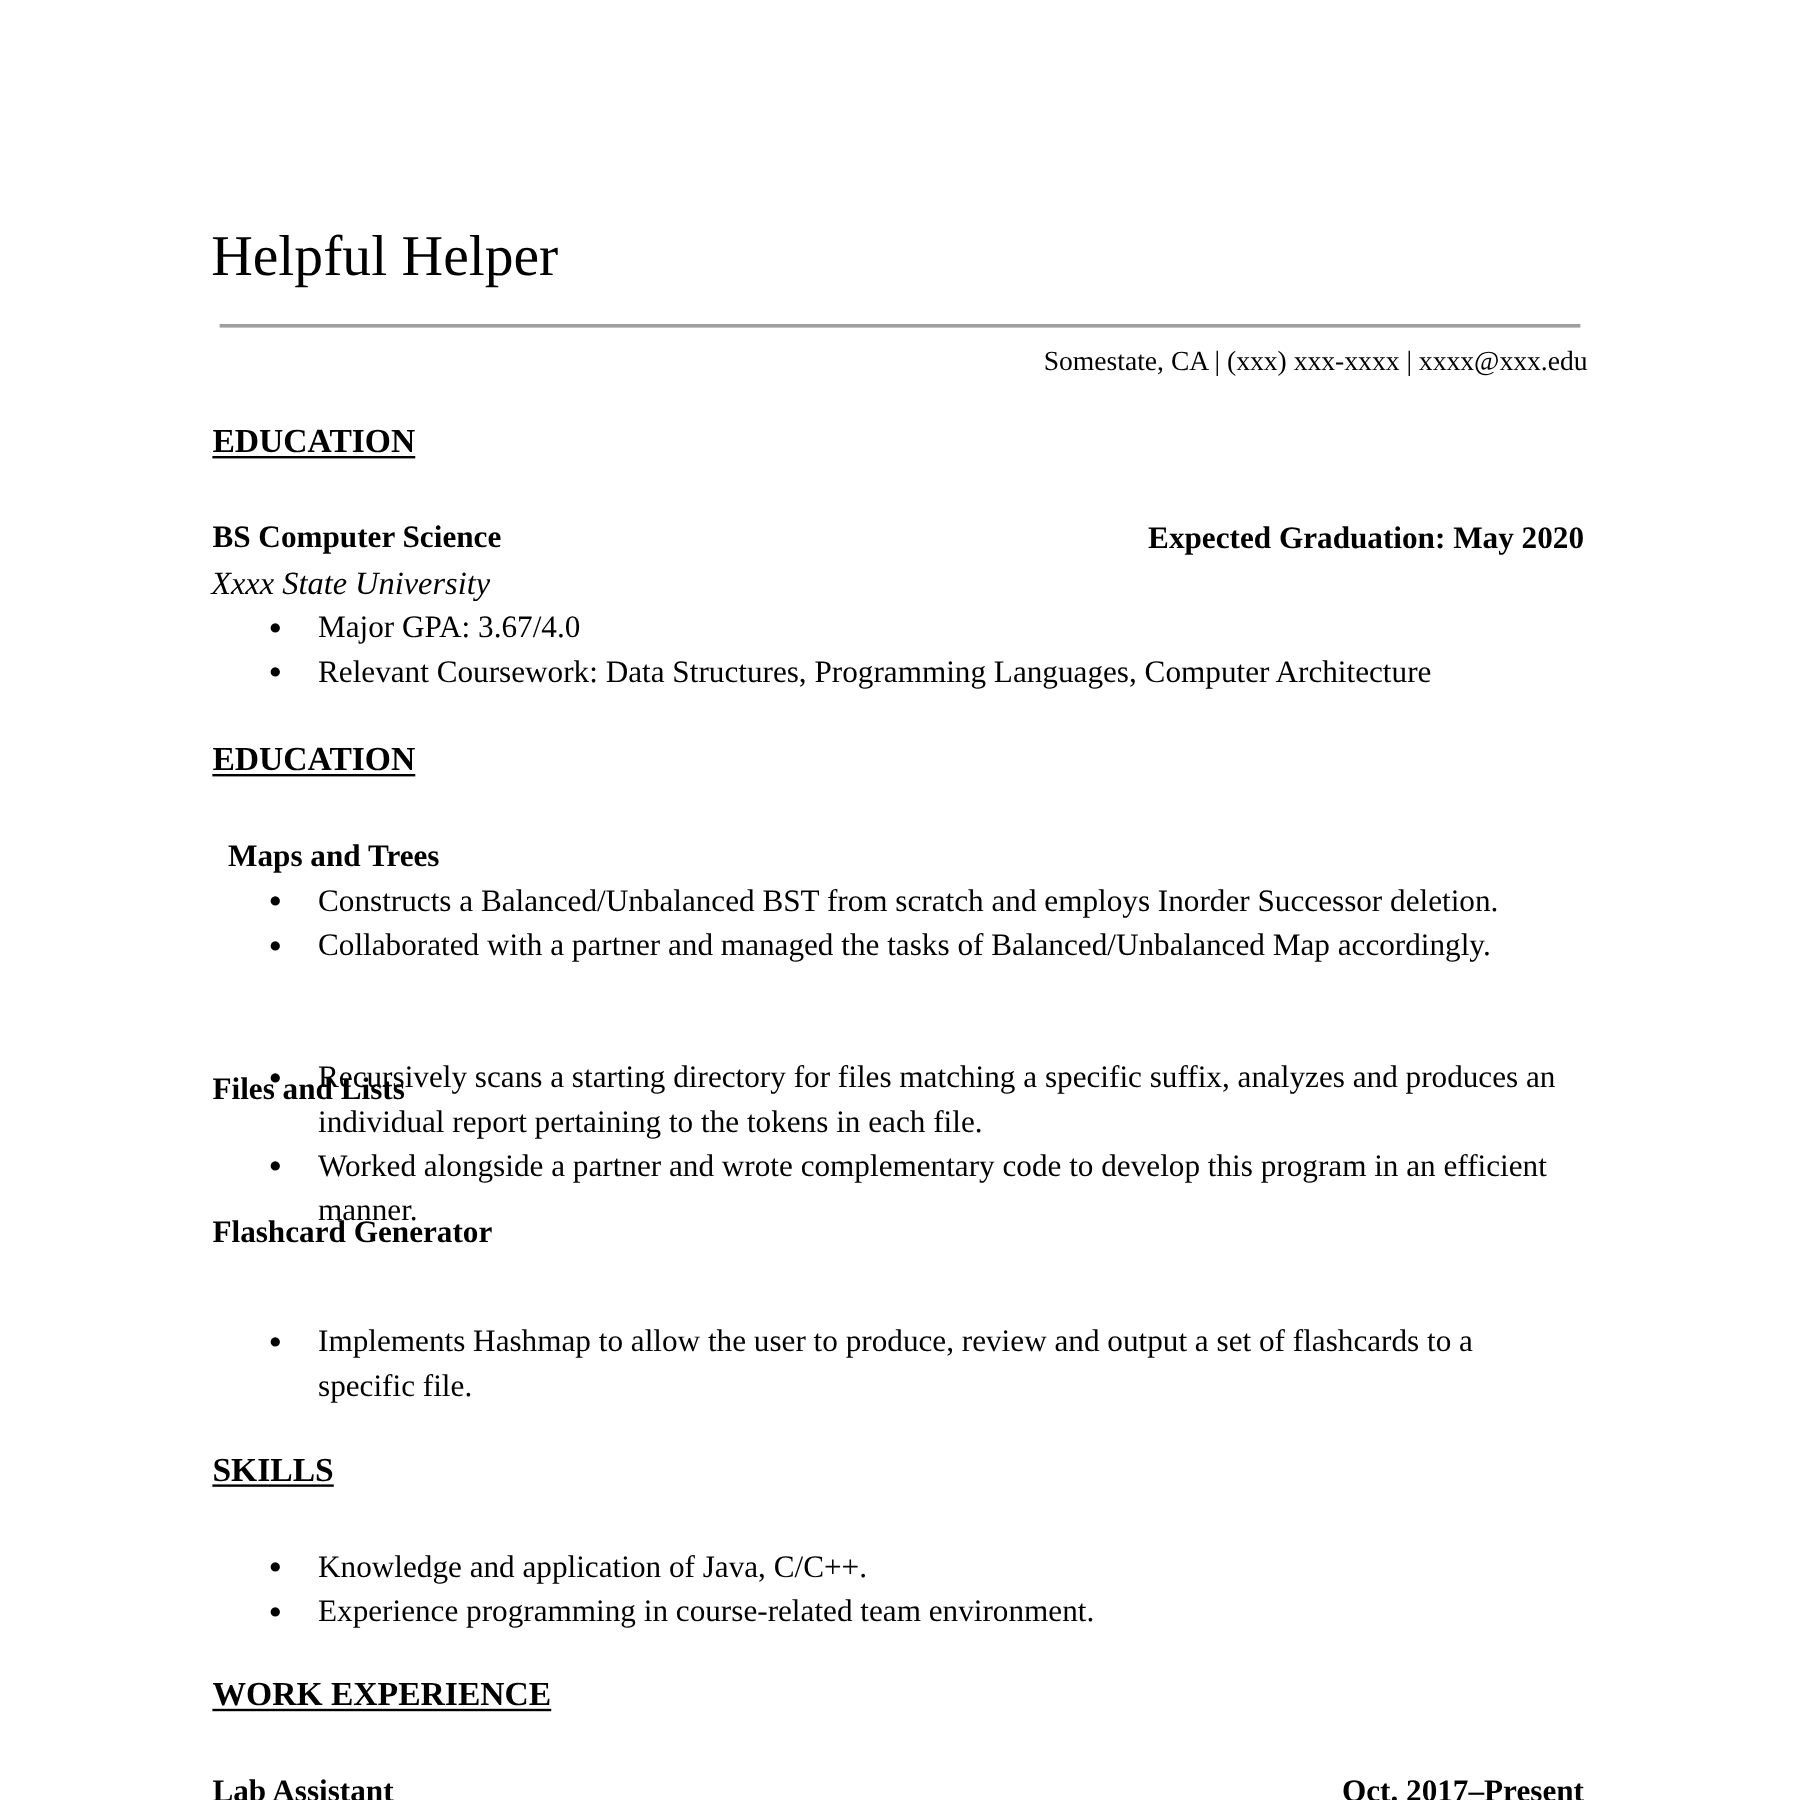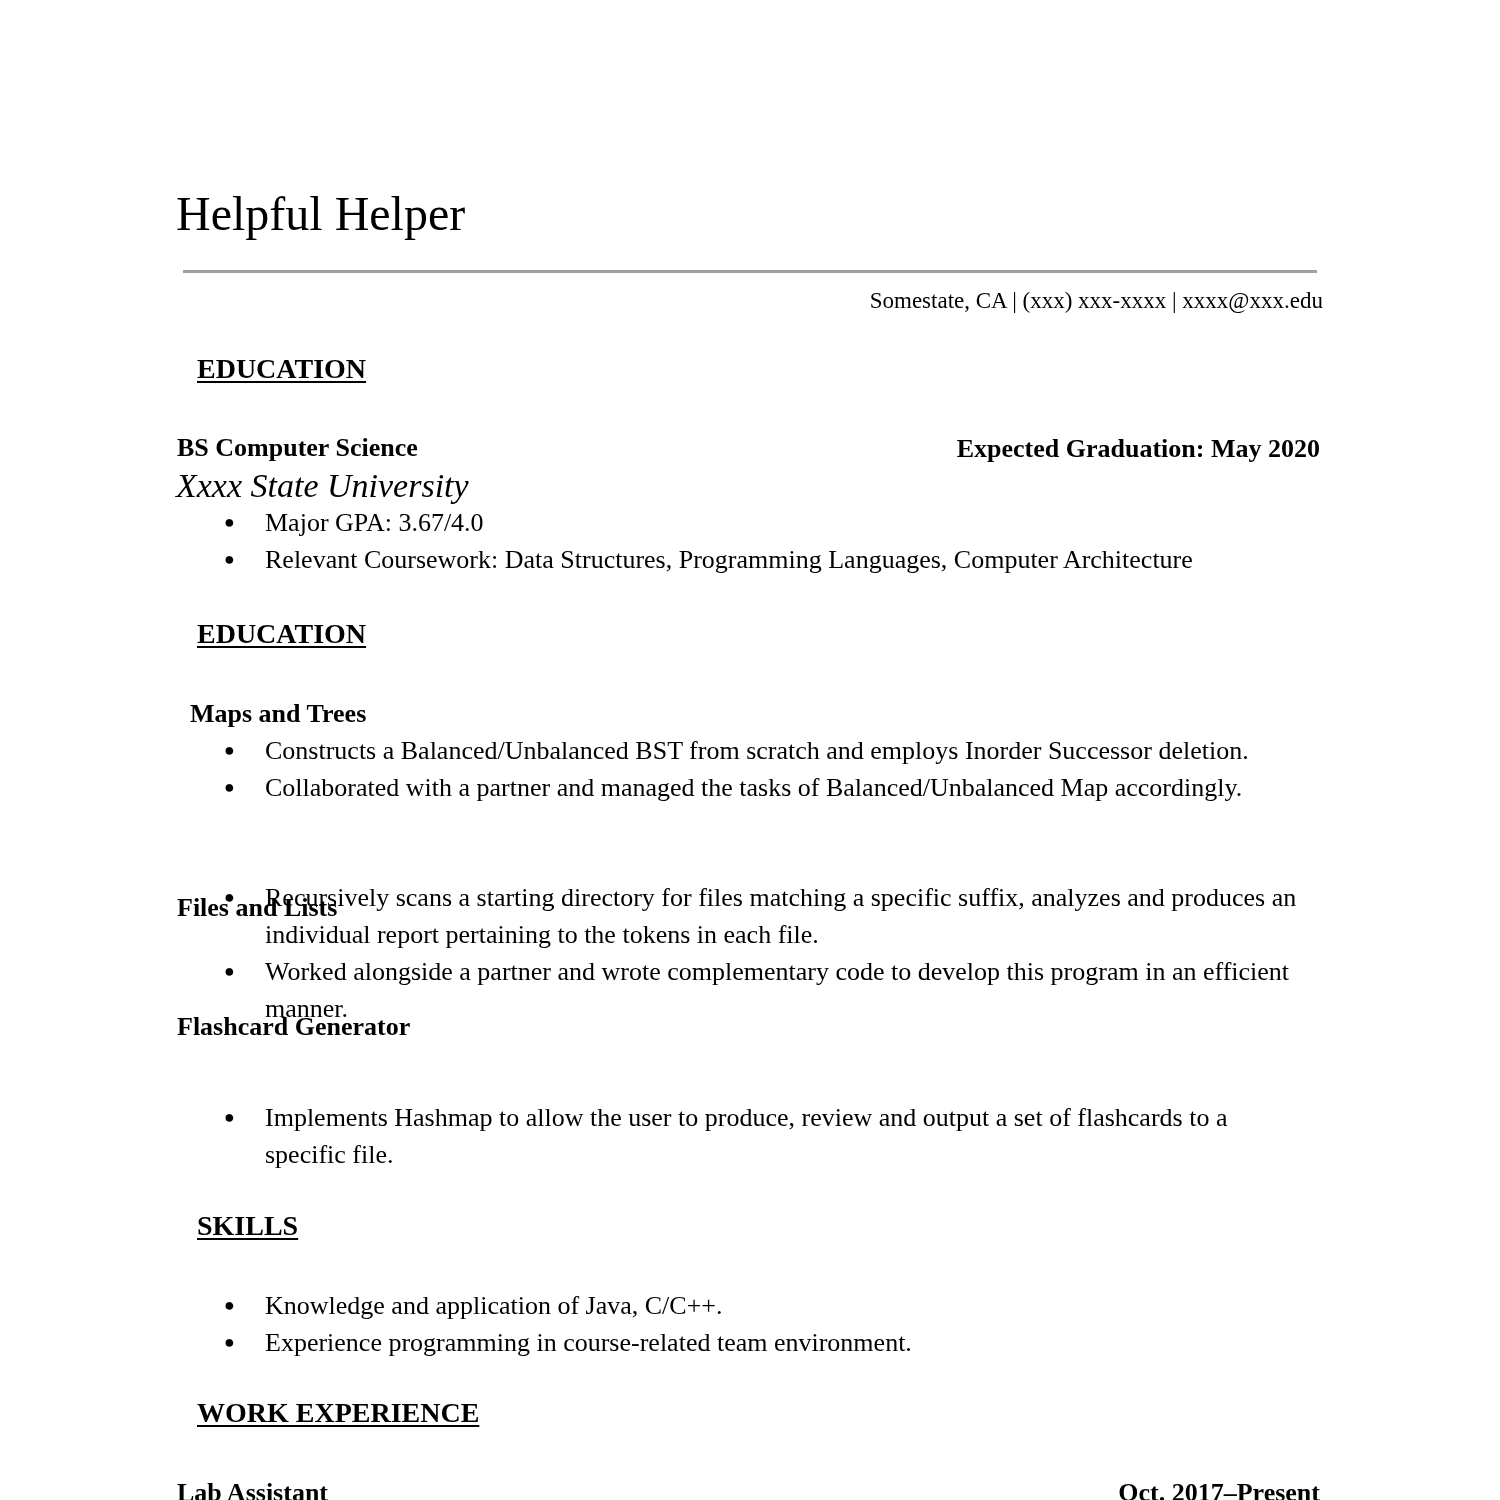"EDUCATION" .section-heading { margin-left: 20px -> none }
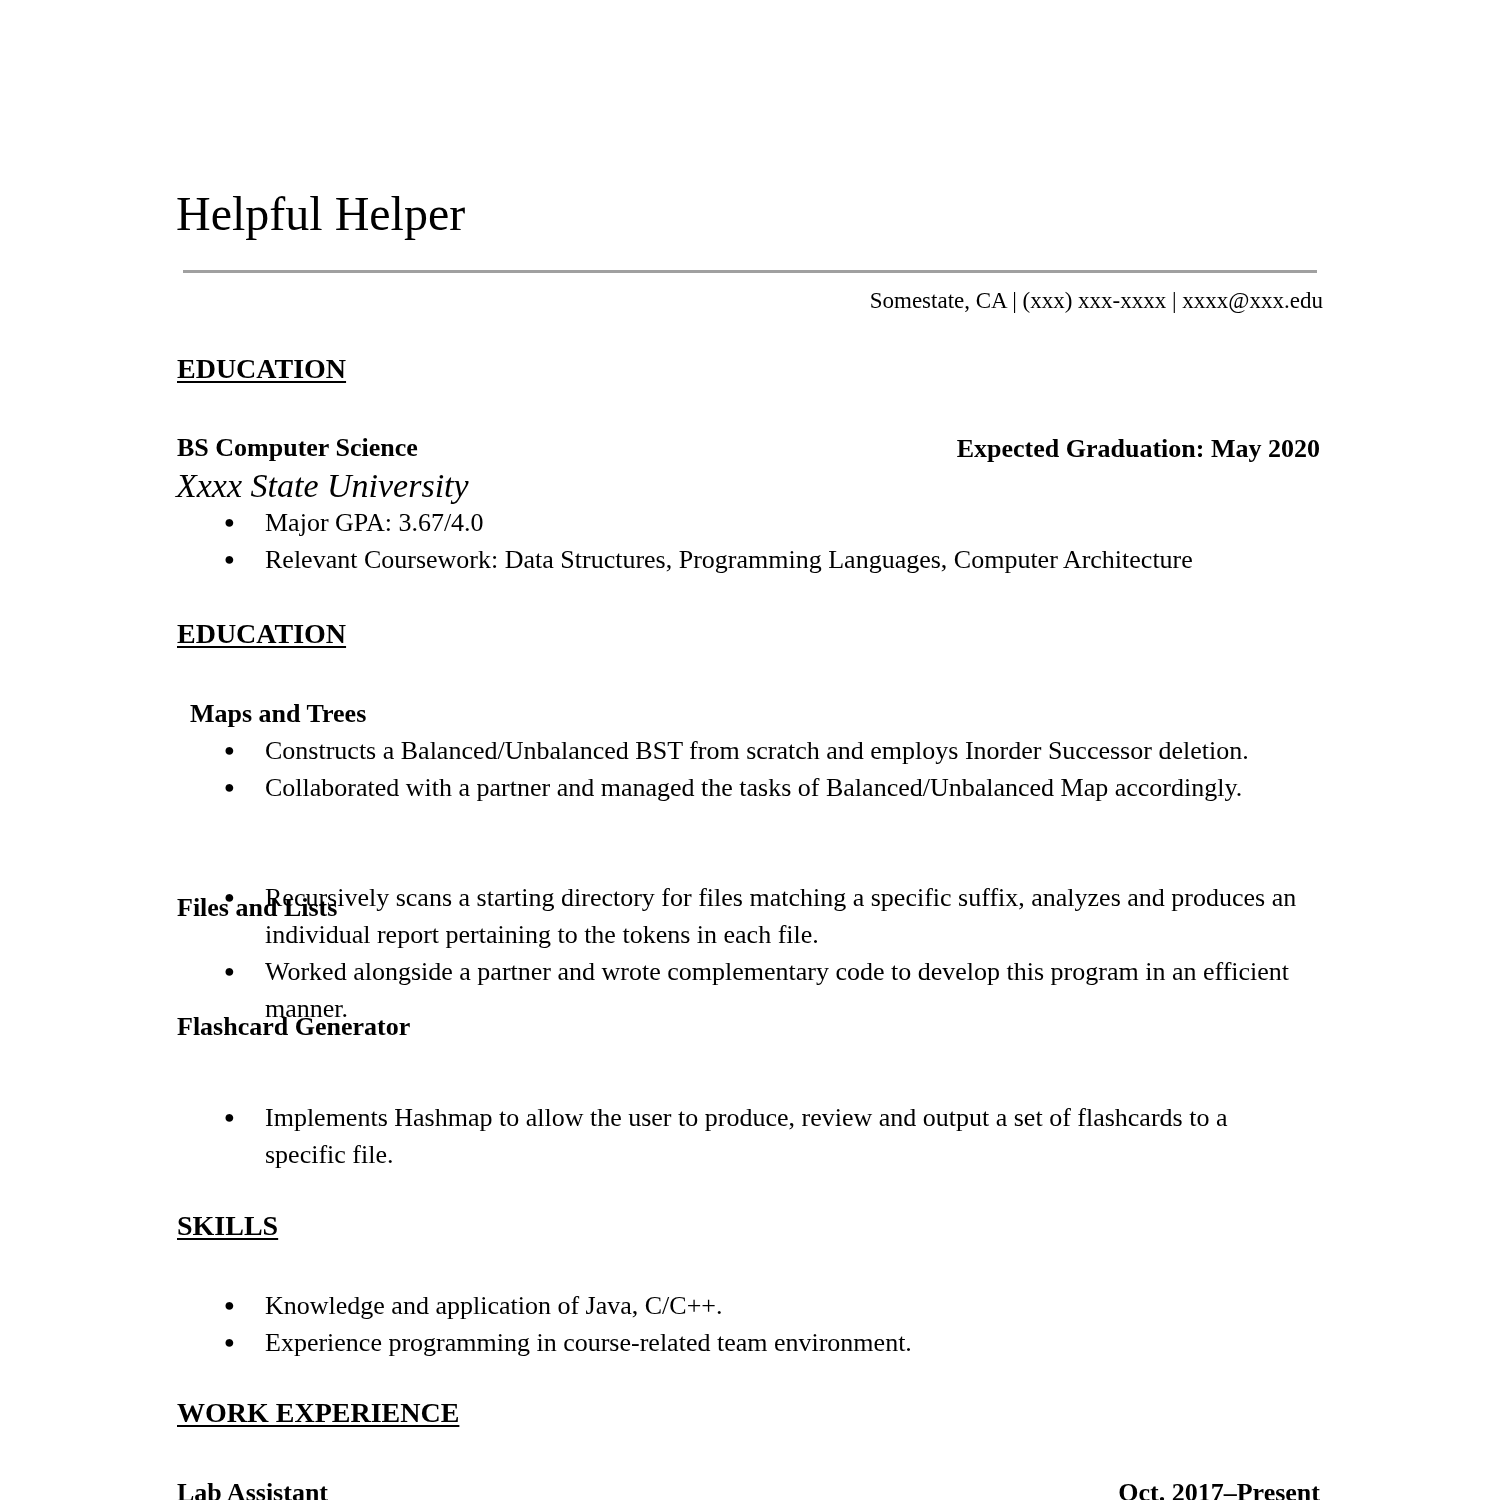"Xxxx State University" .subtitle { font-size: 34px -> 27px }
